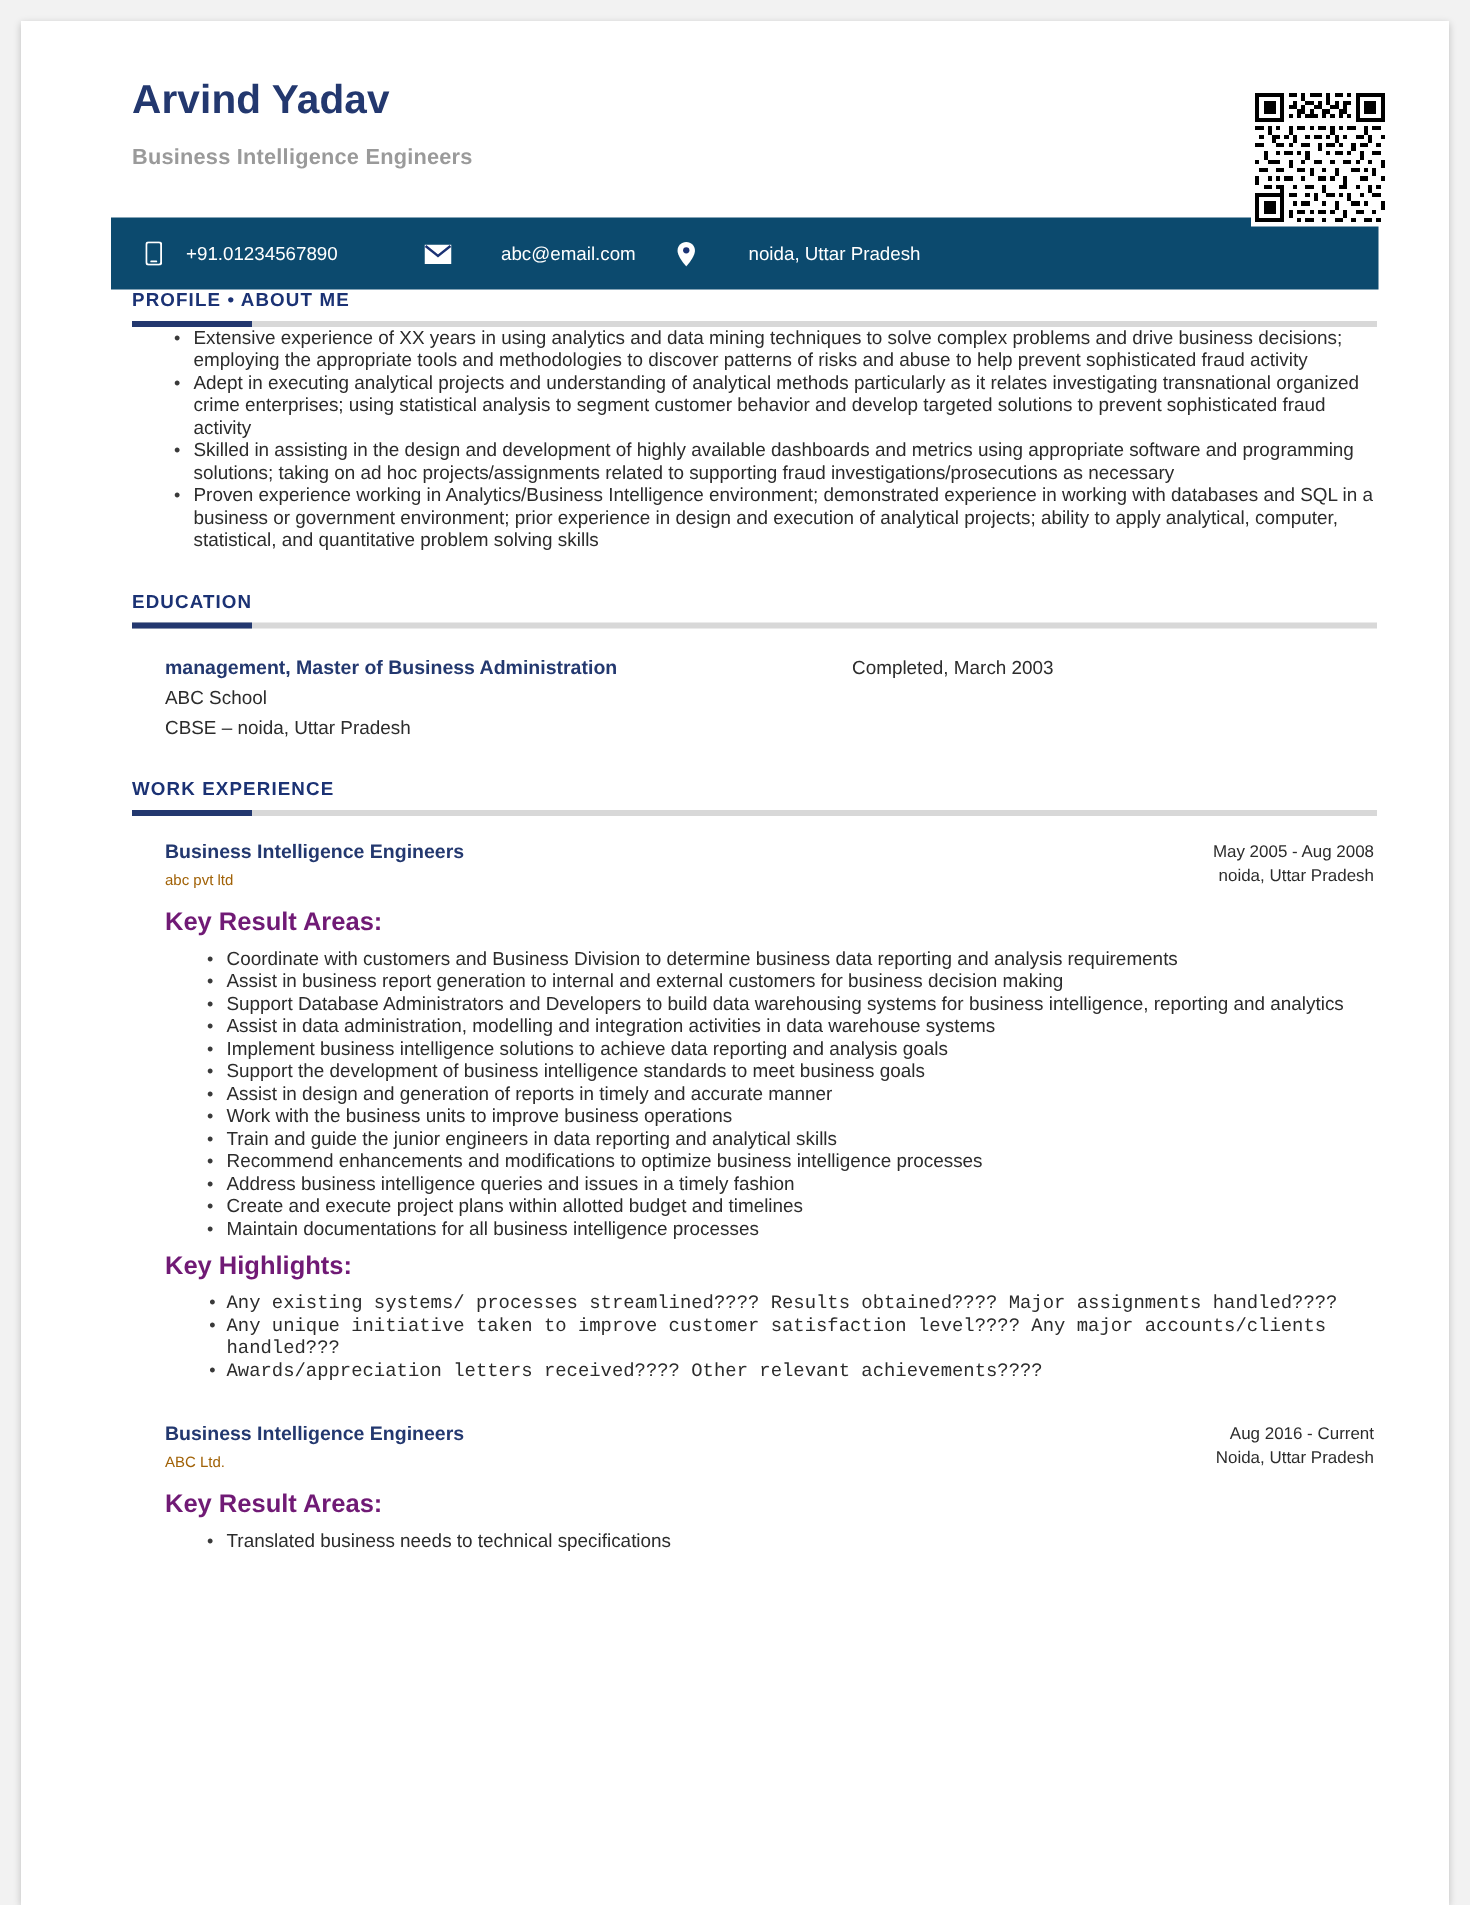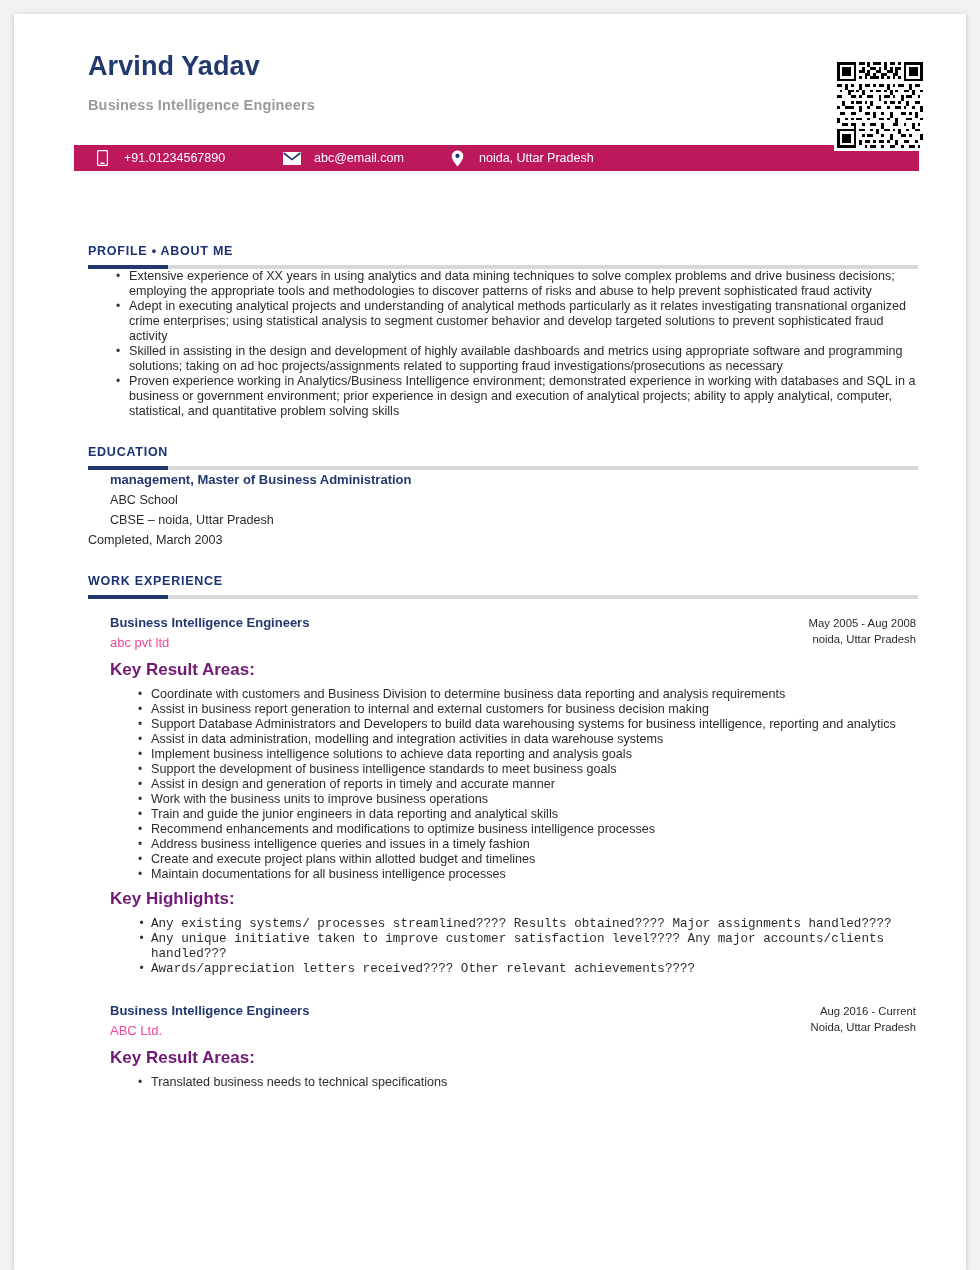"+91.01234567890" .contact-bar { background: #be185d -> #0c4a6e; height: 26px -> 48px }
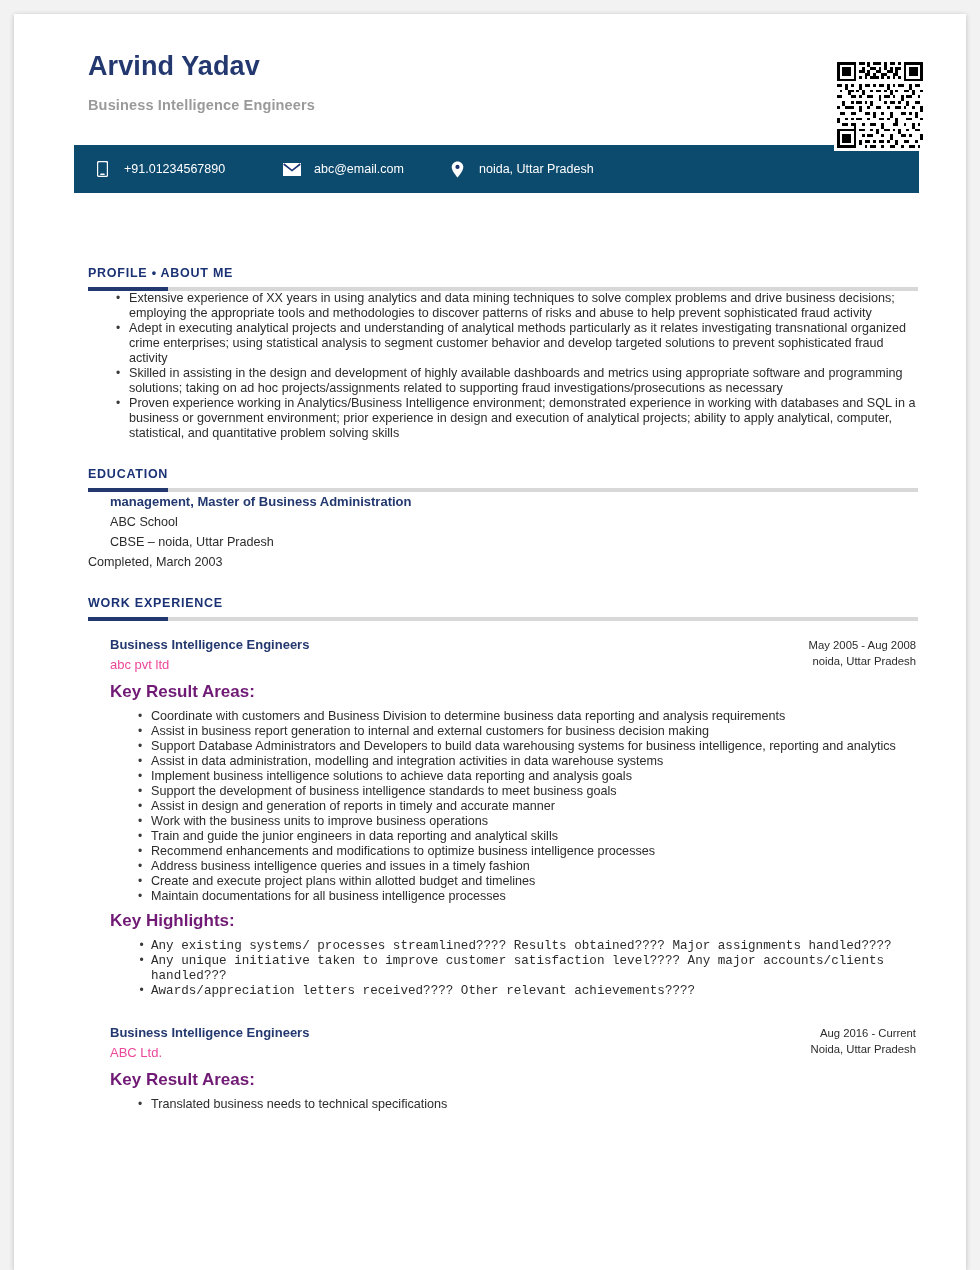"abc@email.com" .contact-item + .contact-item { gap: none -> 20px }
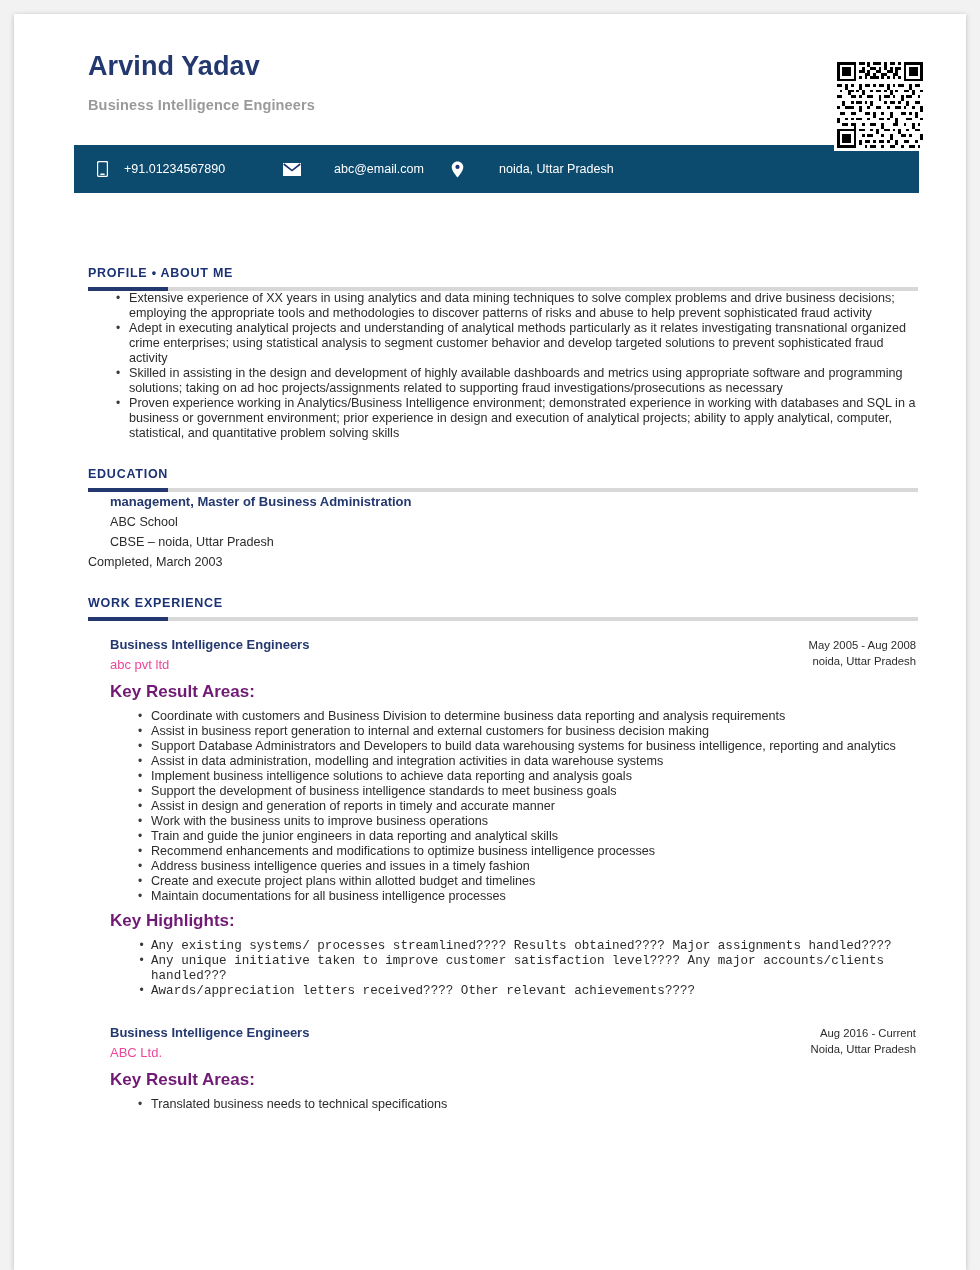"PROFILE • ABOUT ME" div.section { margin-top: 73px -> none }
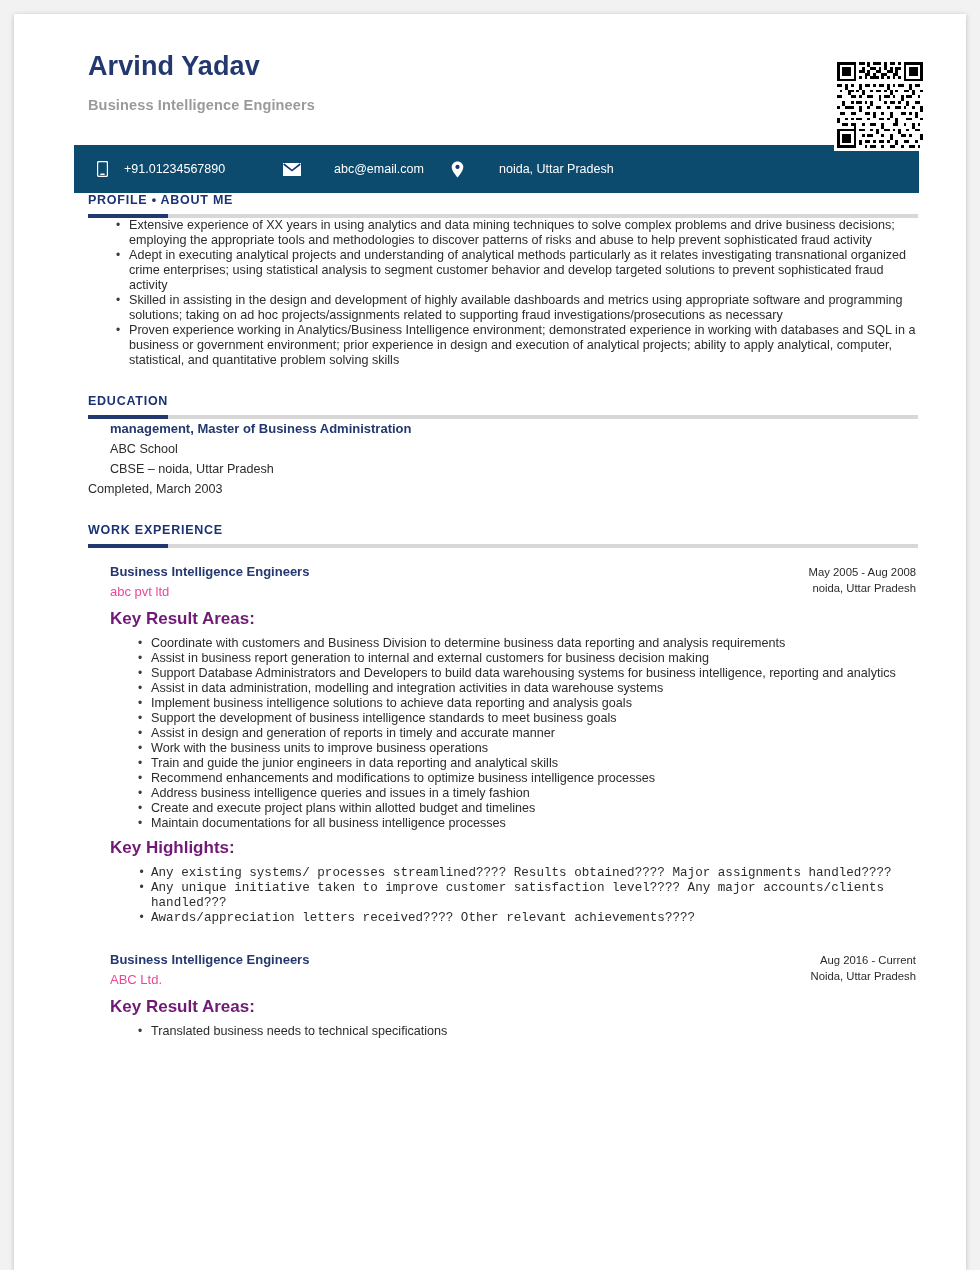"management, Master of Business" .edu-entry { flex-direction: column -> none; margin-top: none -> 16px }
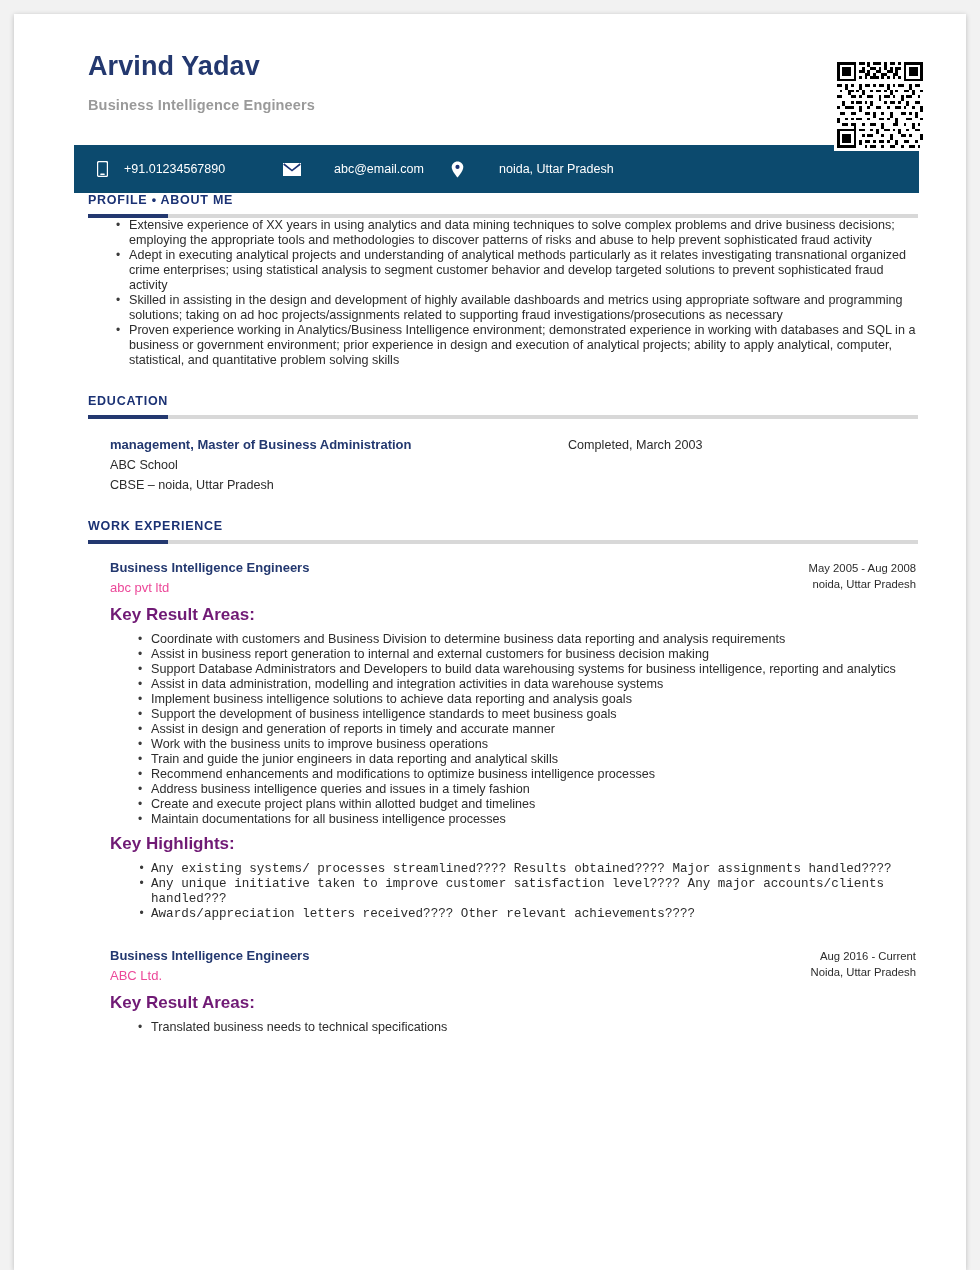"abc pvt ltd" .job-company { color: #ec4899 -> #a16207; font-size: 13px -> 10px }
